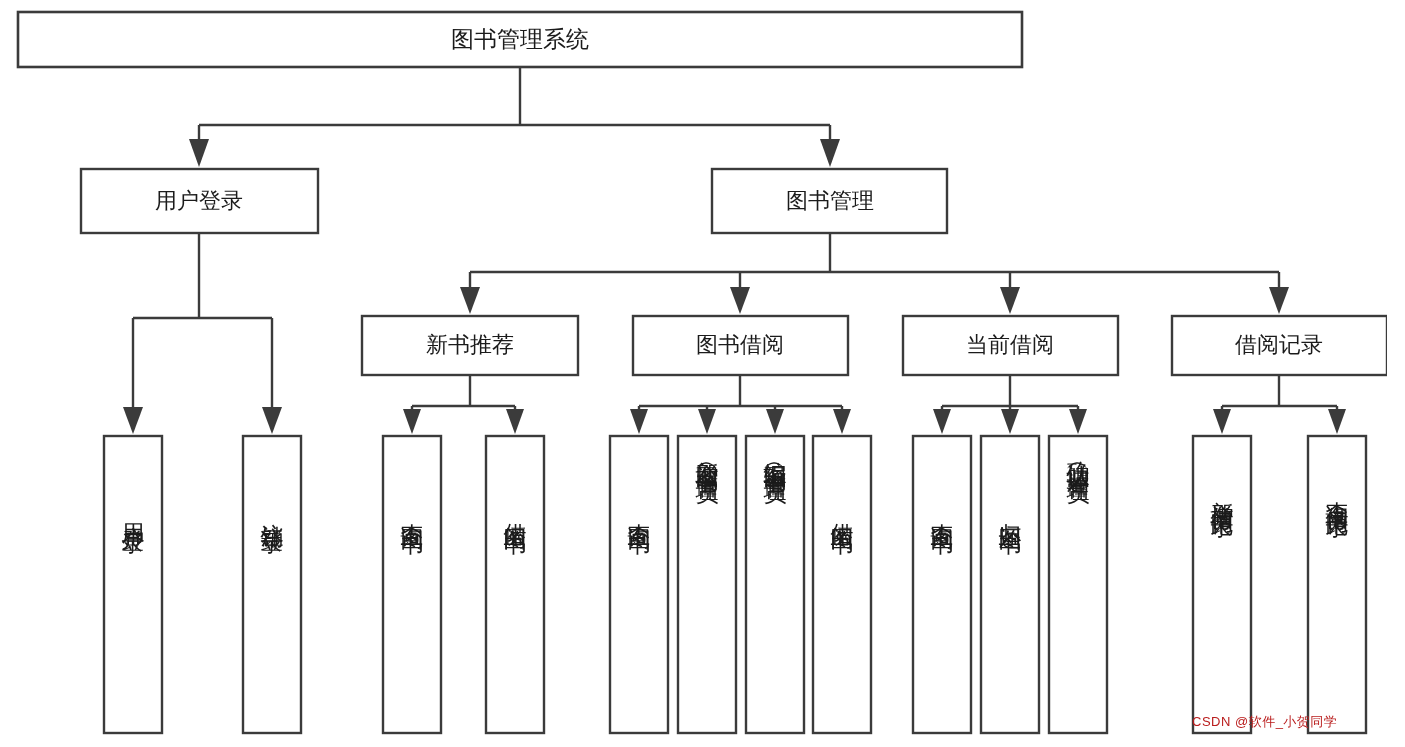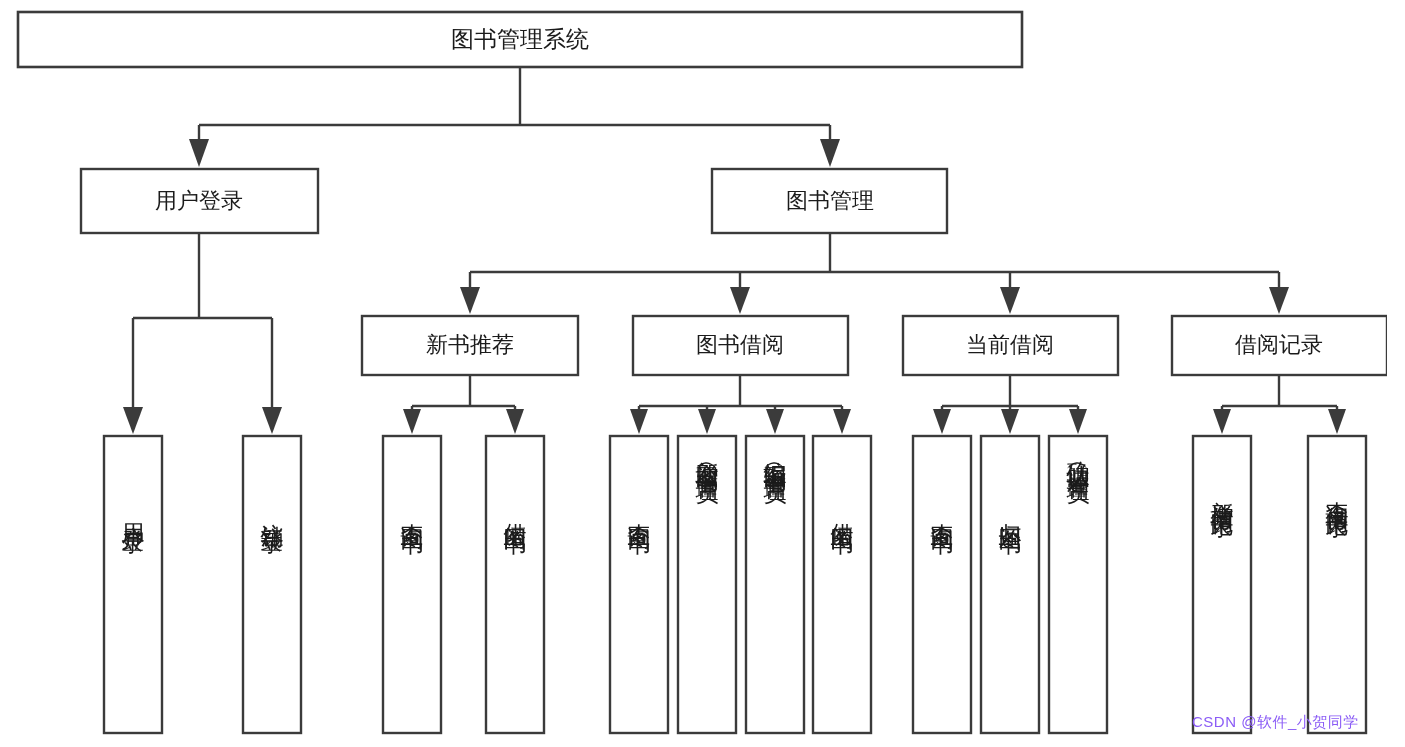"CSDN @软件_小贺同学" .watermark { color: #8b5cf6 -> #b91c1c; font-size: 15px -> 13px }
